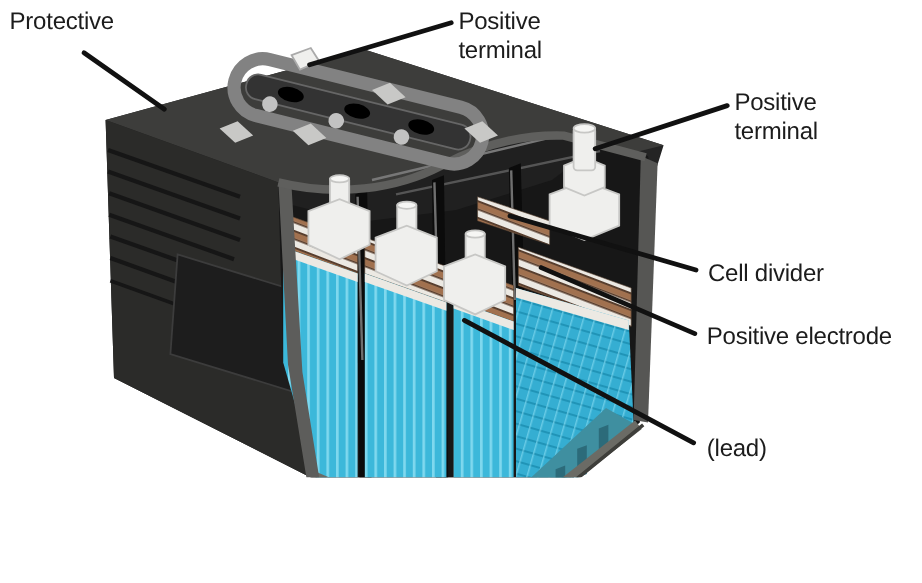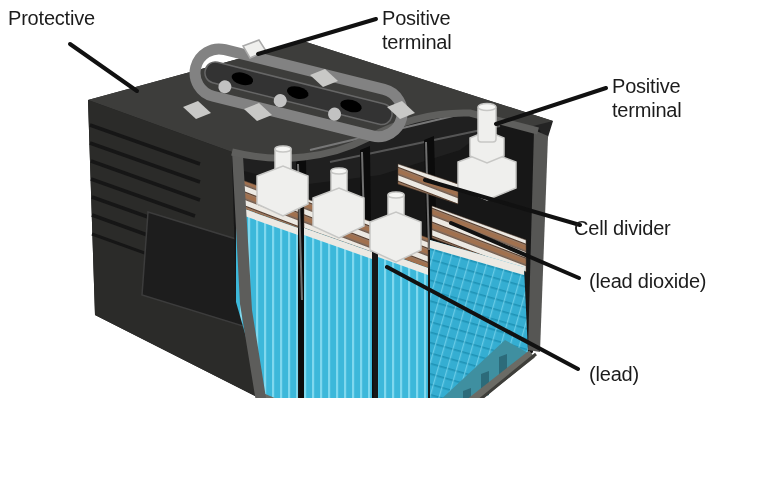"Cell divider" div.lbl { left: 574px -> 590px }
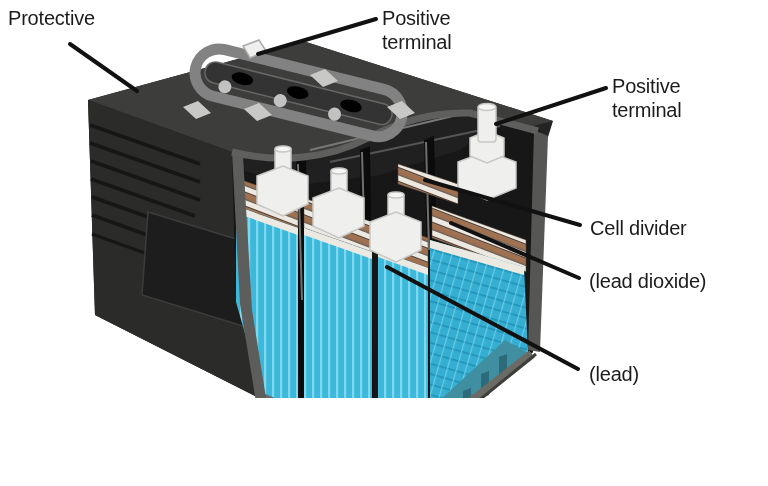"Positive electrode" div { html: none -> <div>Positive electrode</div> }
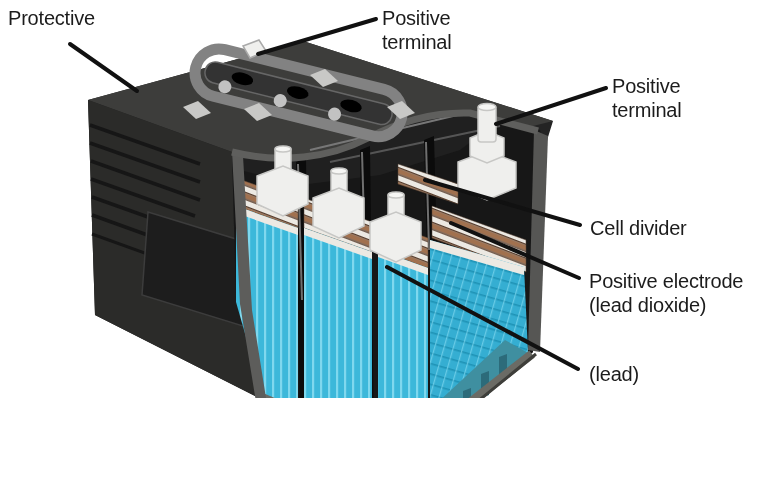"(lead dioxide)" div { html: <div>(lead dioxide)</div> -> none }
